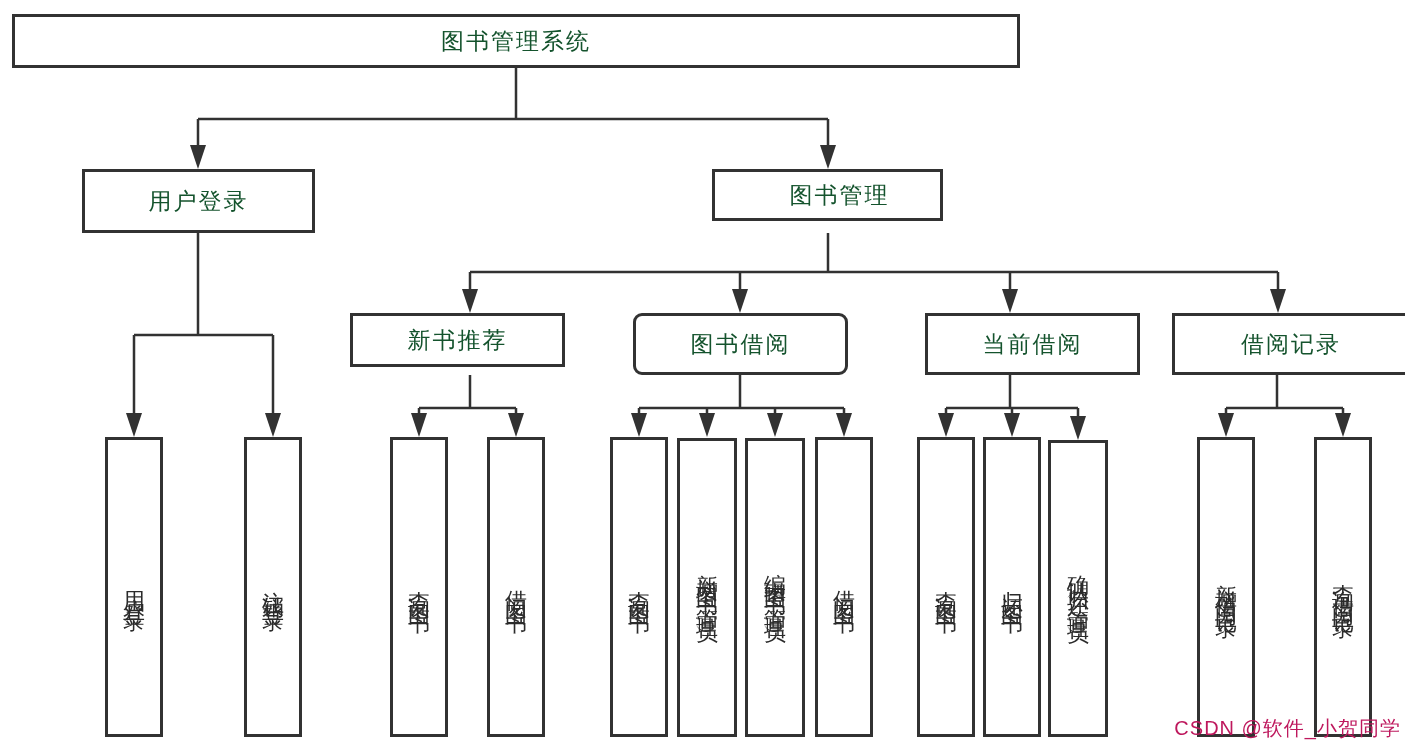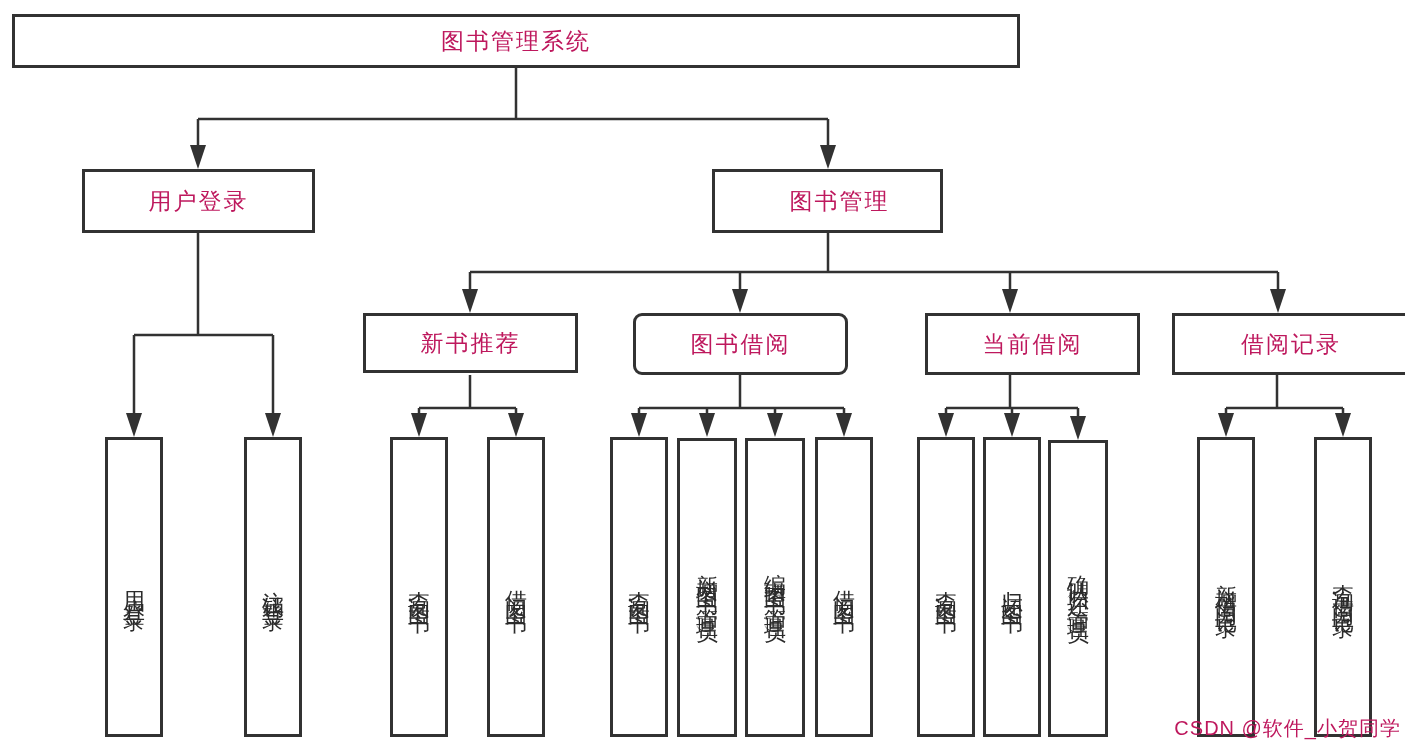"图书管理系统" .hbox { color: #be185d -> #14532d }
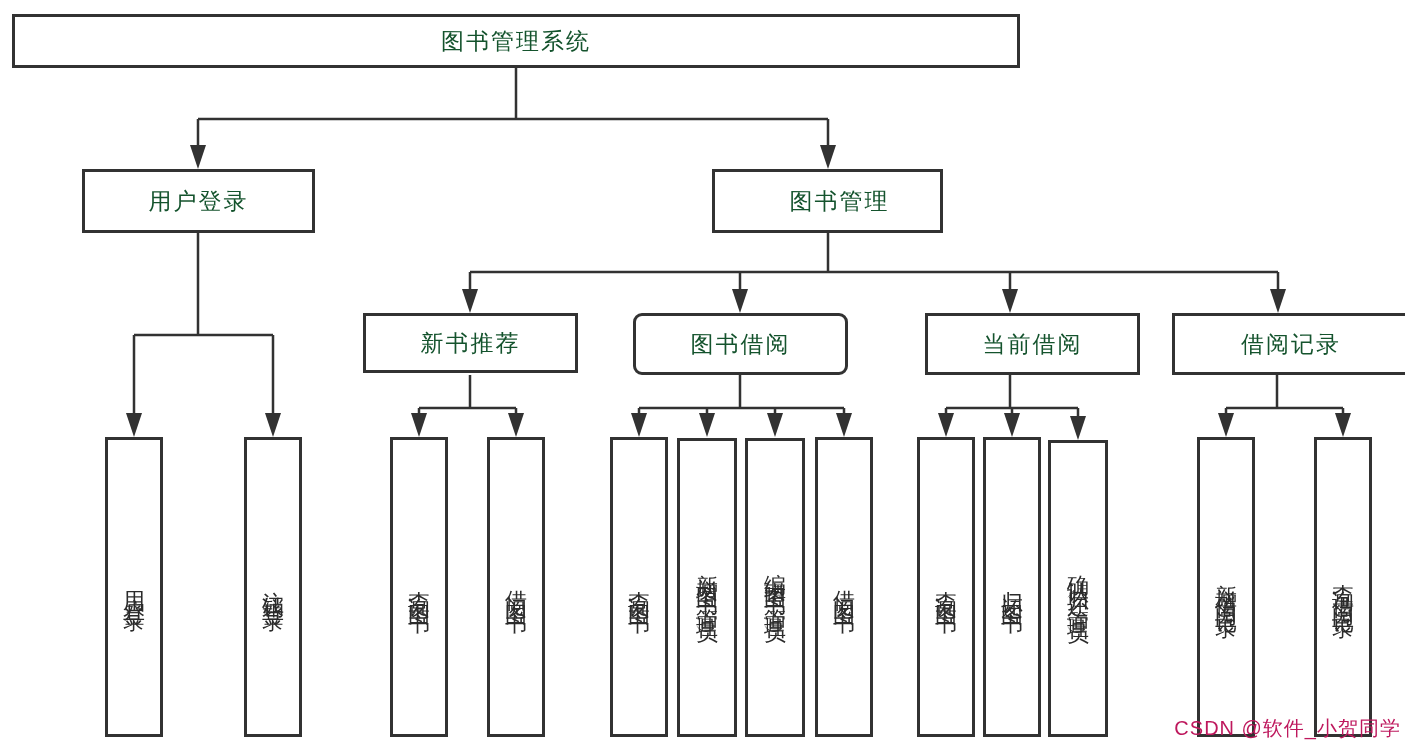"图书管理" div.hbox { height: 64px -> 52px }
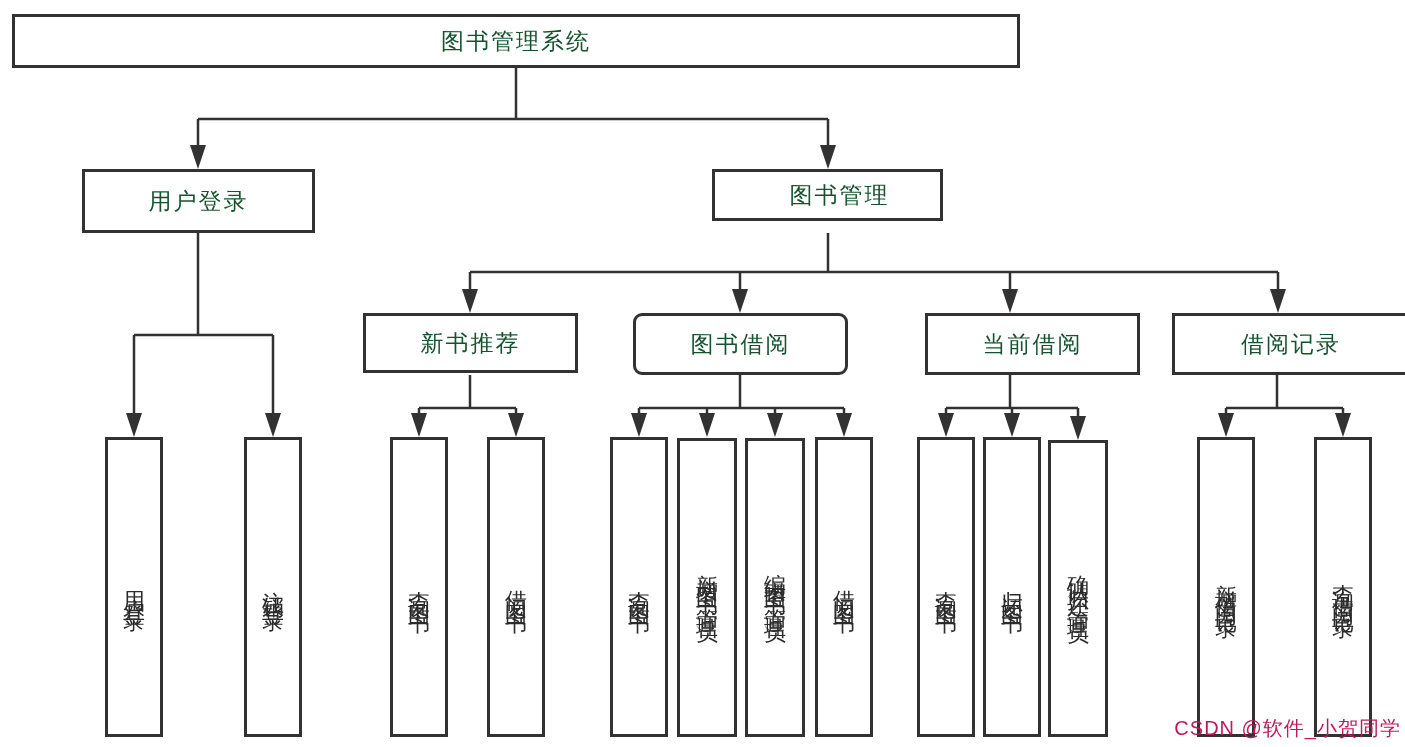"新书推荐" div.hbox { height: 60px -> 54px; left: 363px -> 350px }
